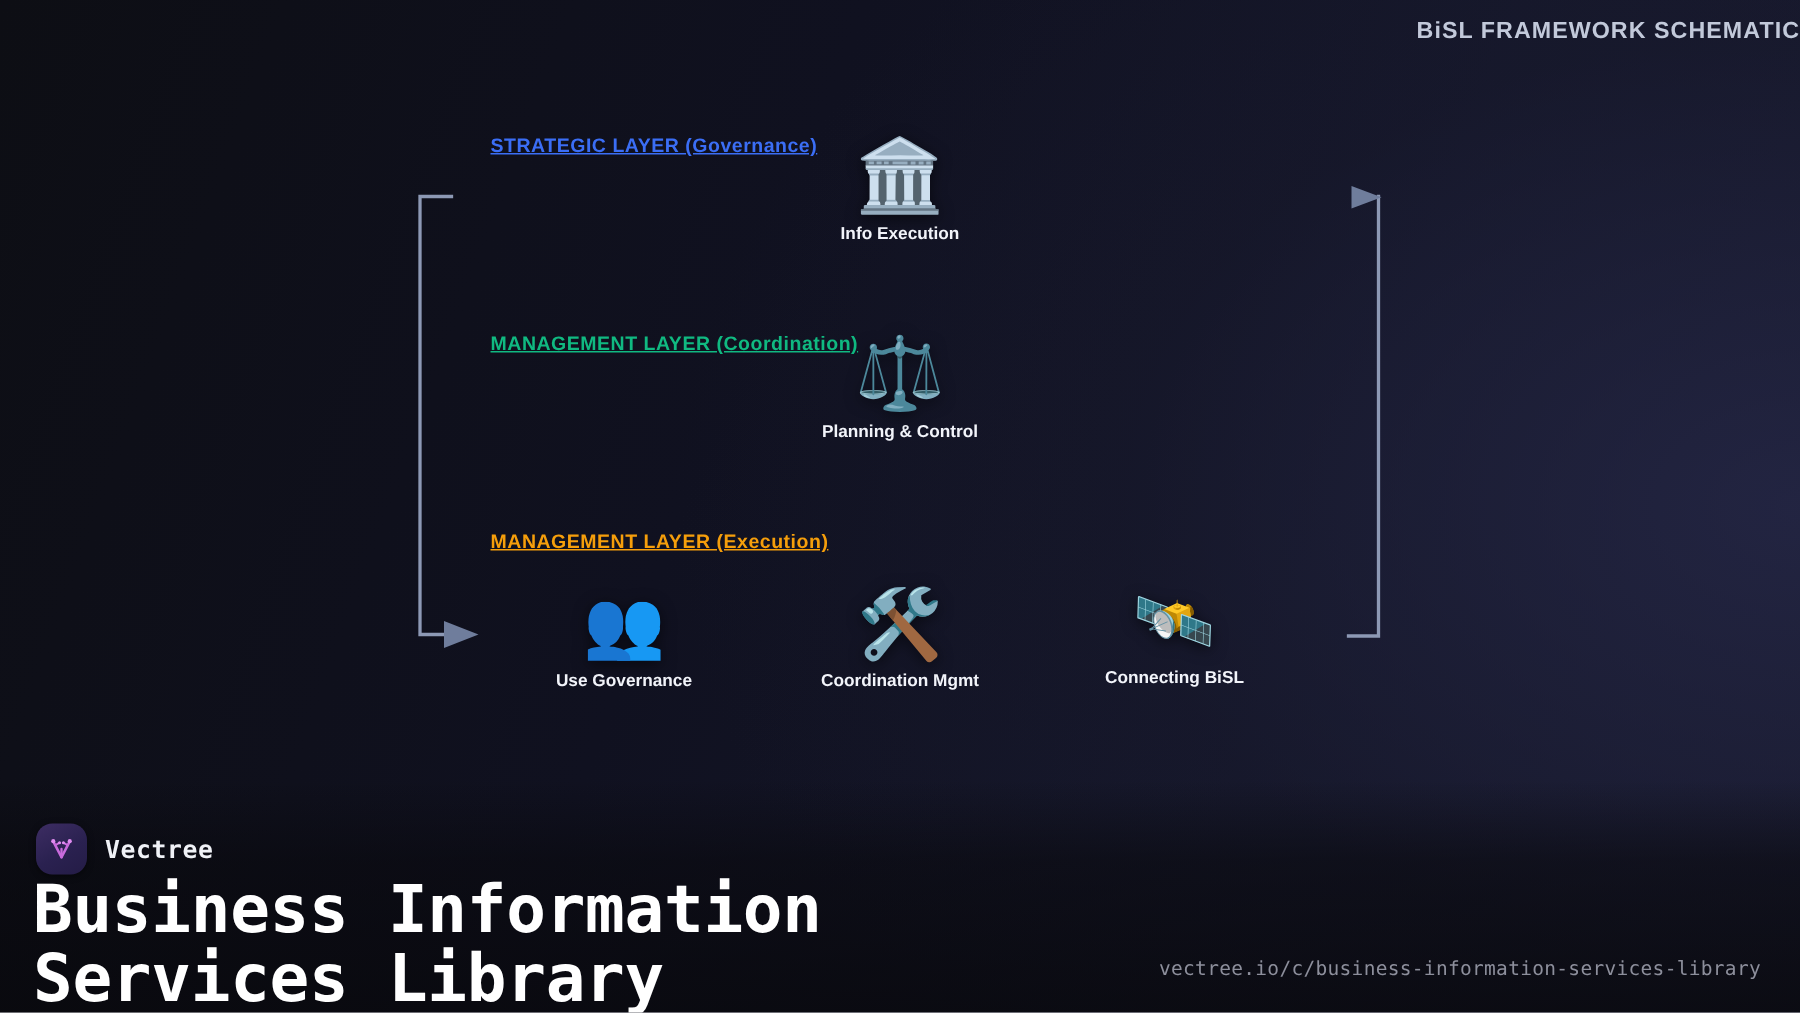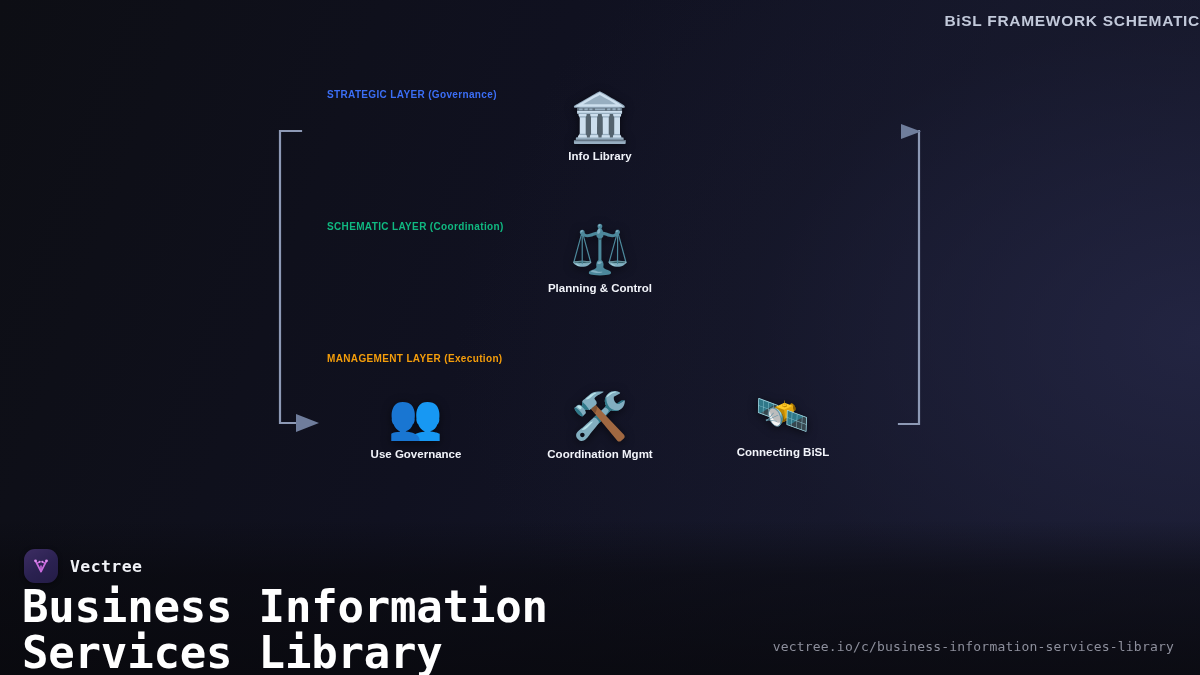"STRATEGIC LAYER (Governance)" .layer-label { font-size: 10px -> 13px; text-decoration: none -> underline }
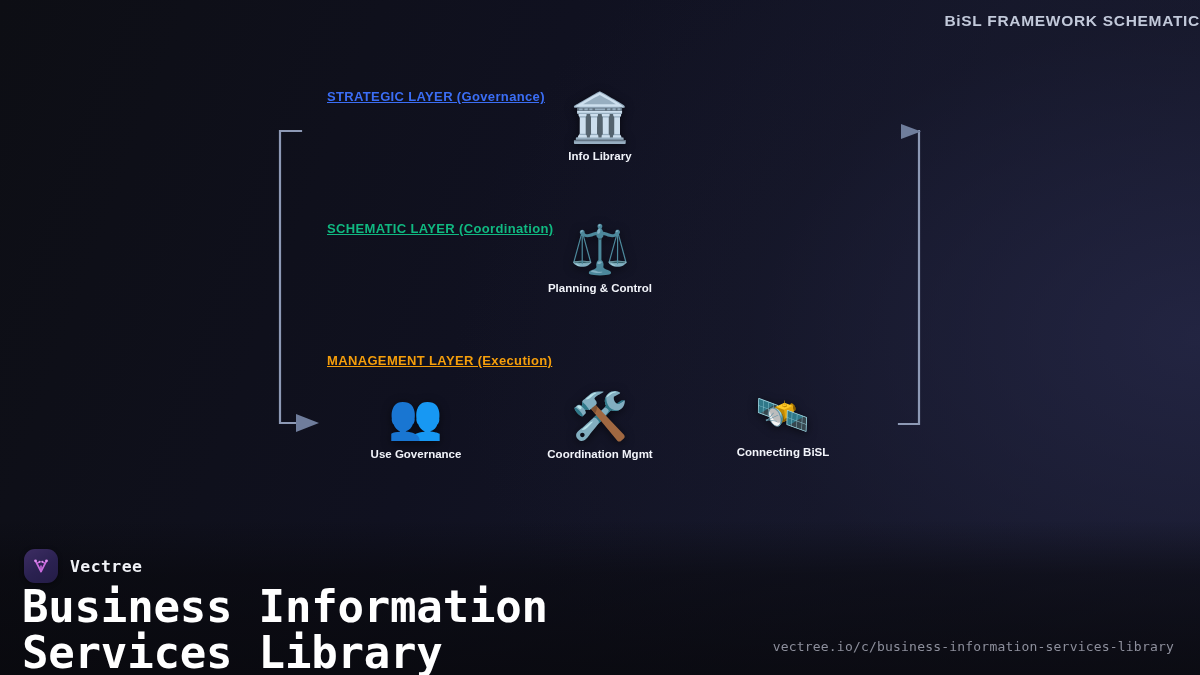"Info Library" span.caption { text: Library -> Execution }
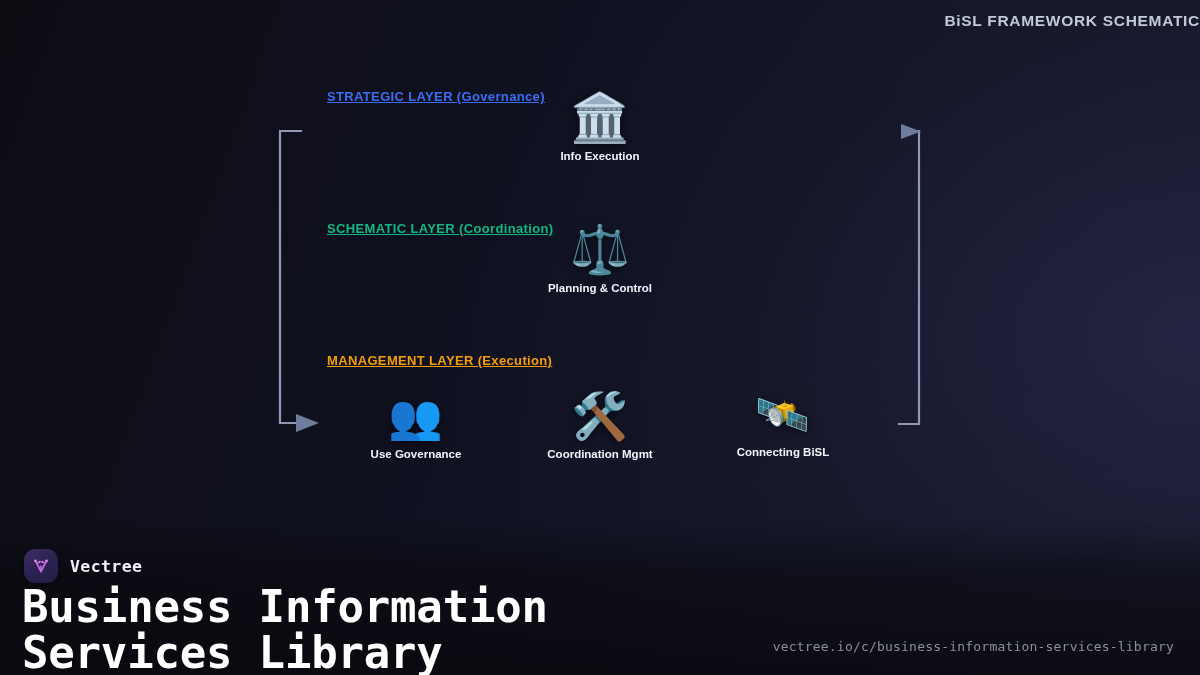"SCHEMATIC LAYER (Coordination)" div.layer-label { text: SCHEMATIC -> MANAGEMENT }
